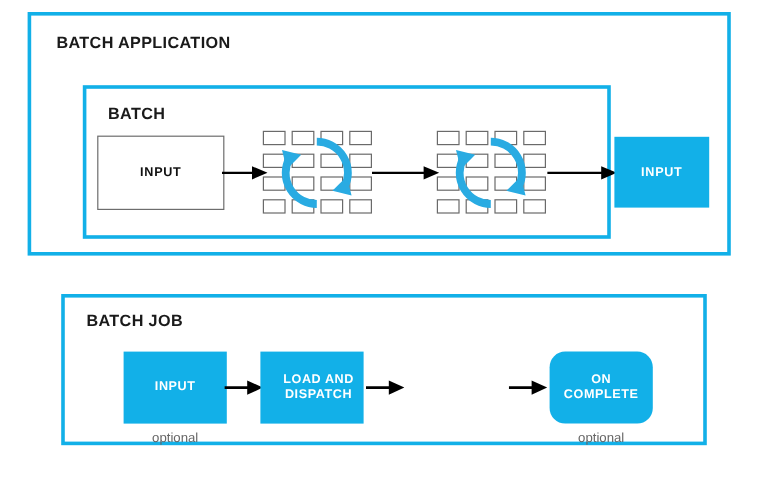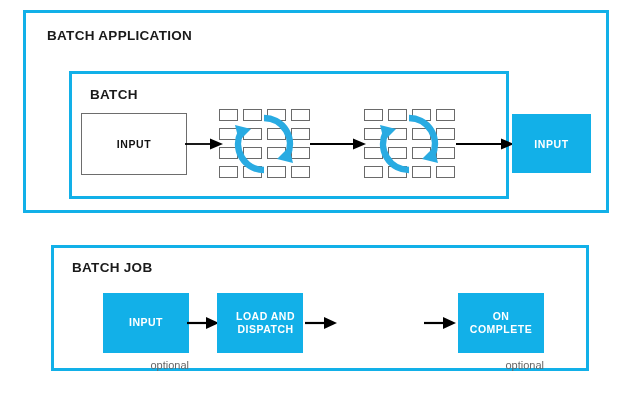"ON COMPLETE" #stage-3 { border-radius: none -> 13px }
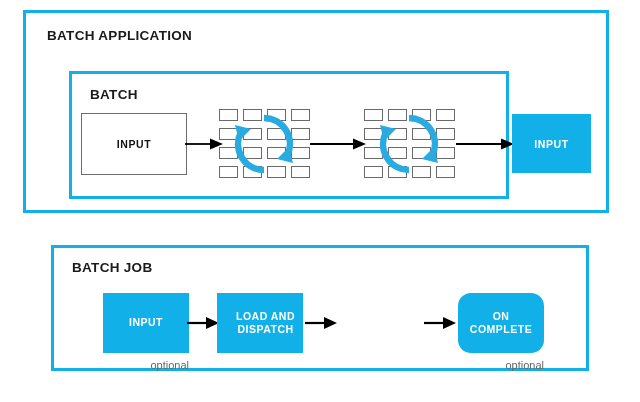"optional" .stage-caption { text-align: right -> center }
